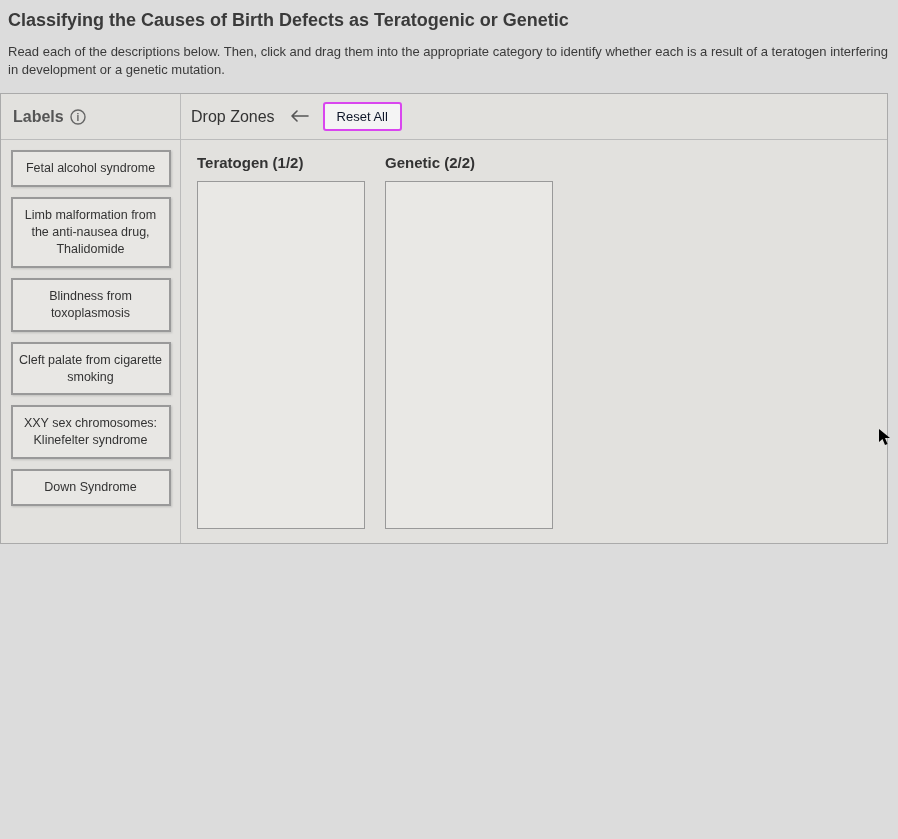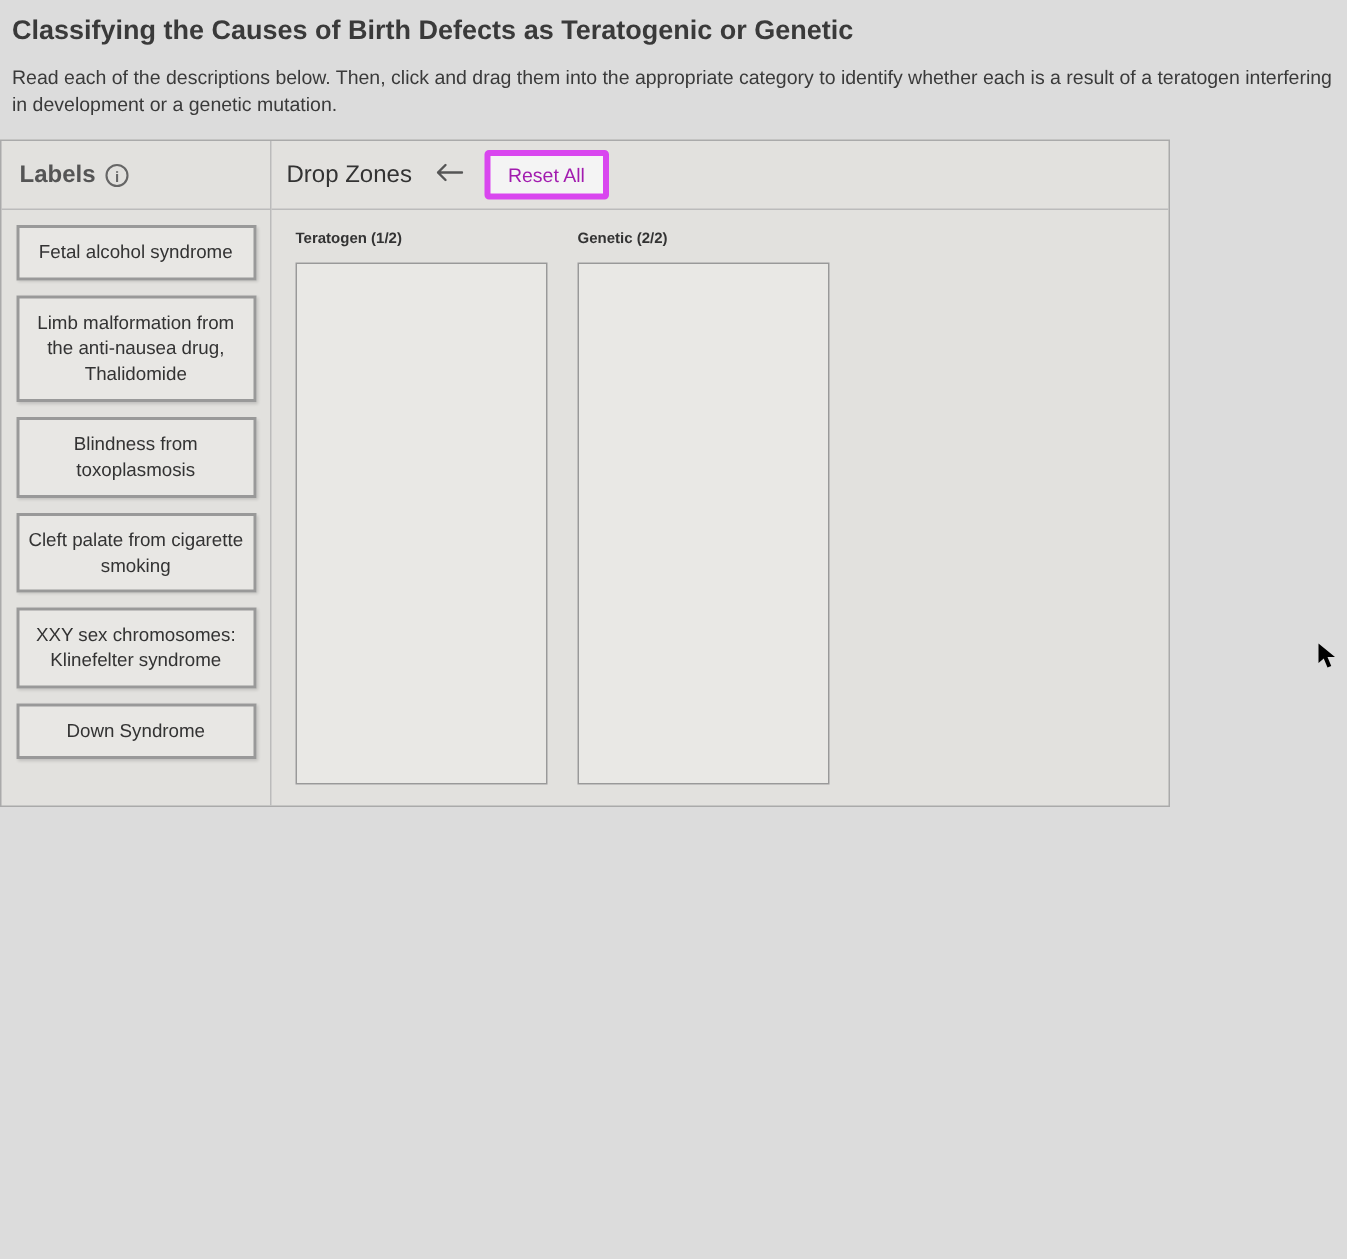"Labels" .activity { width: 780px -> 888px }
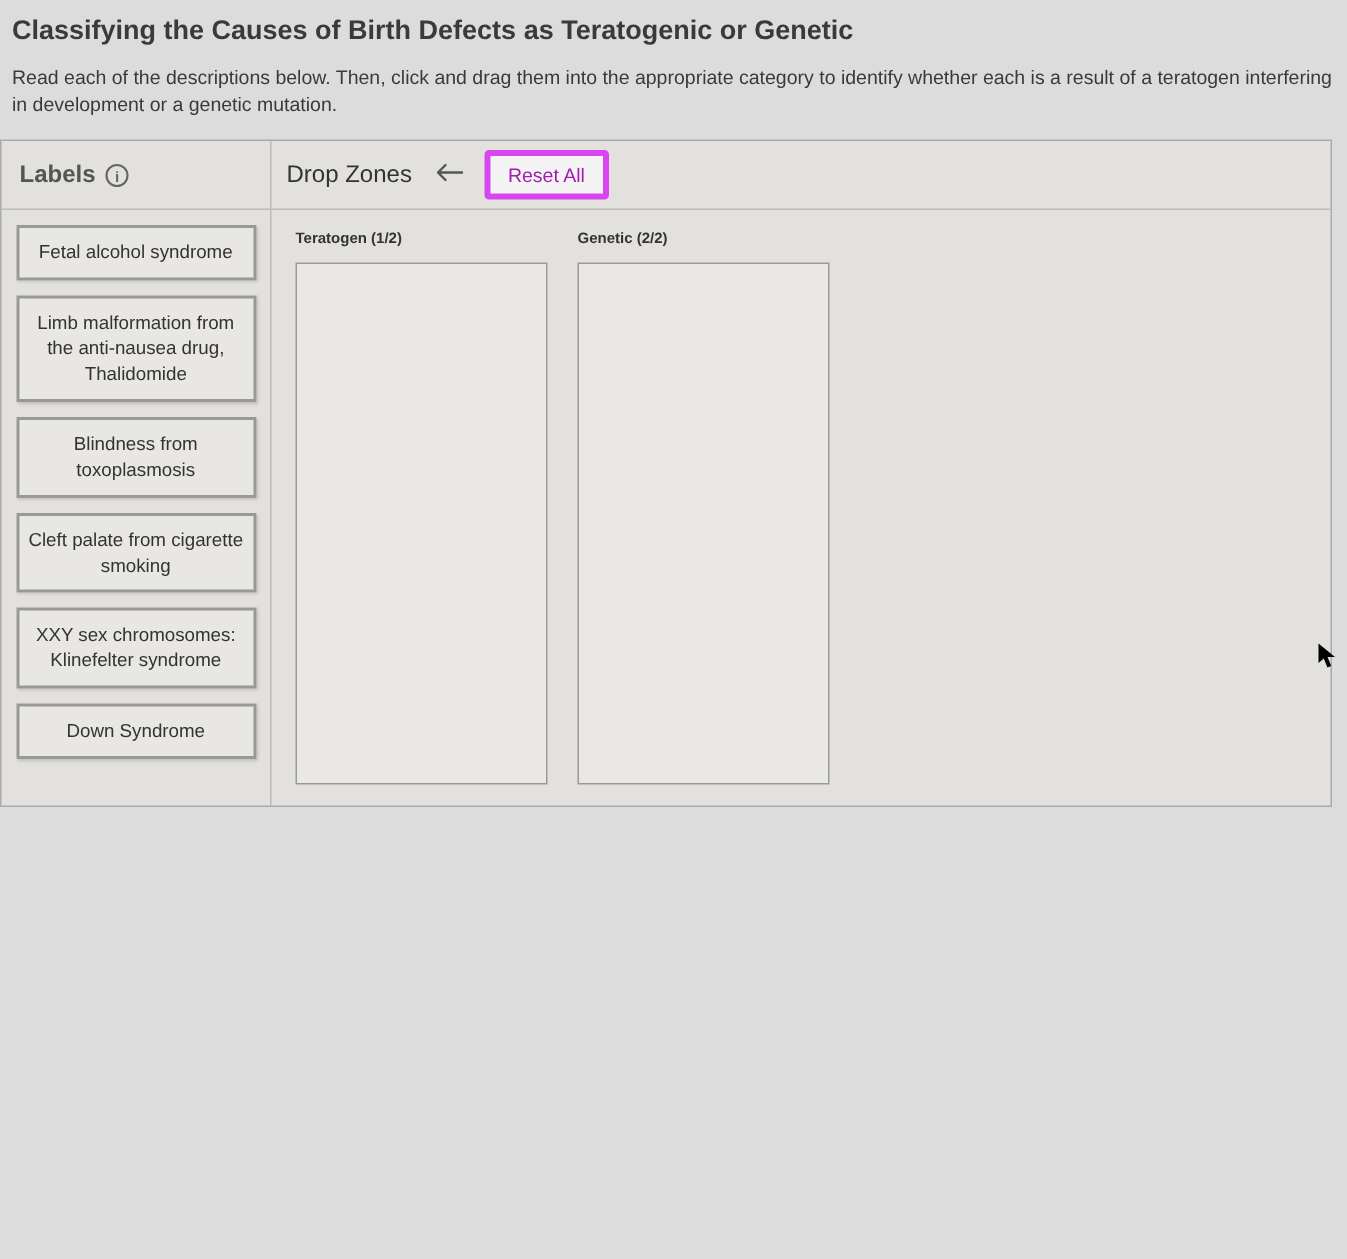"Reset All" .reset-btn { border: 4px solid #d946ef -> 2px solid #d946ef; color: #a21caf -> #0f172a }
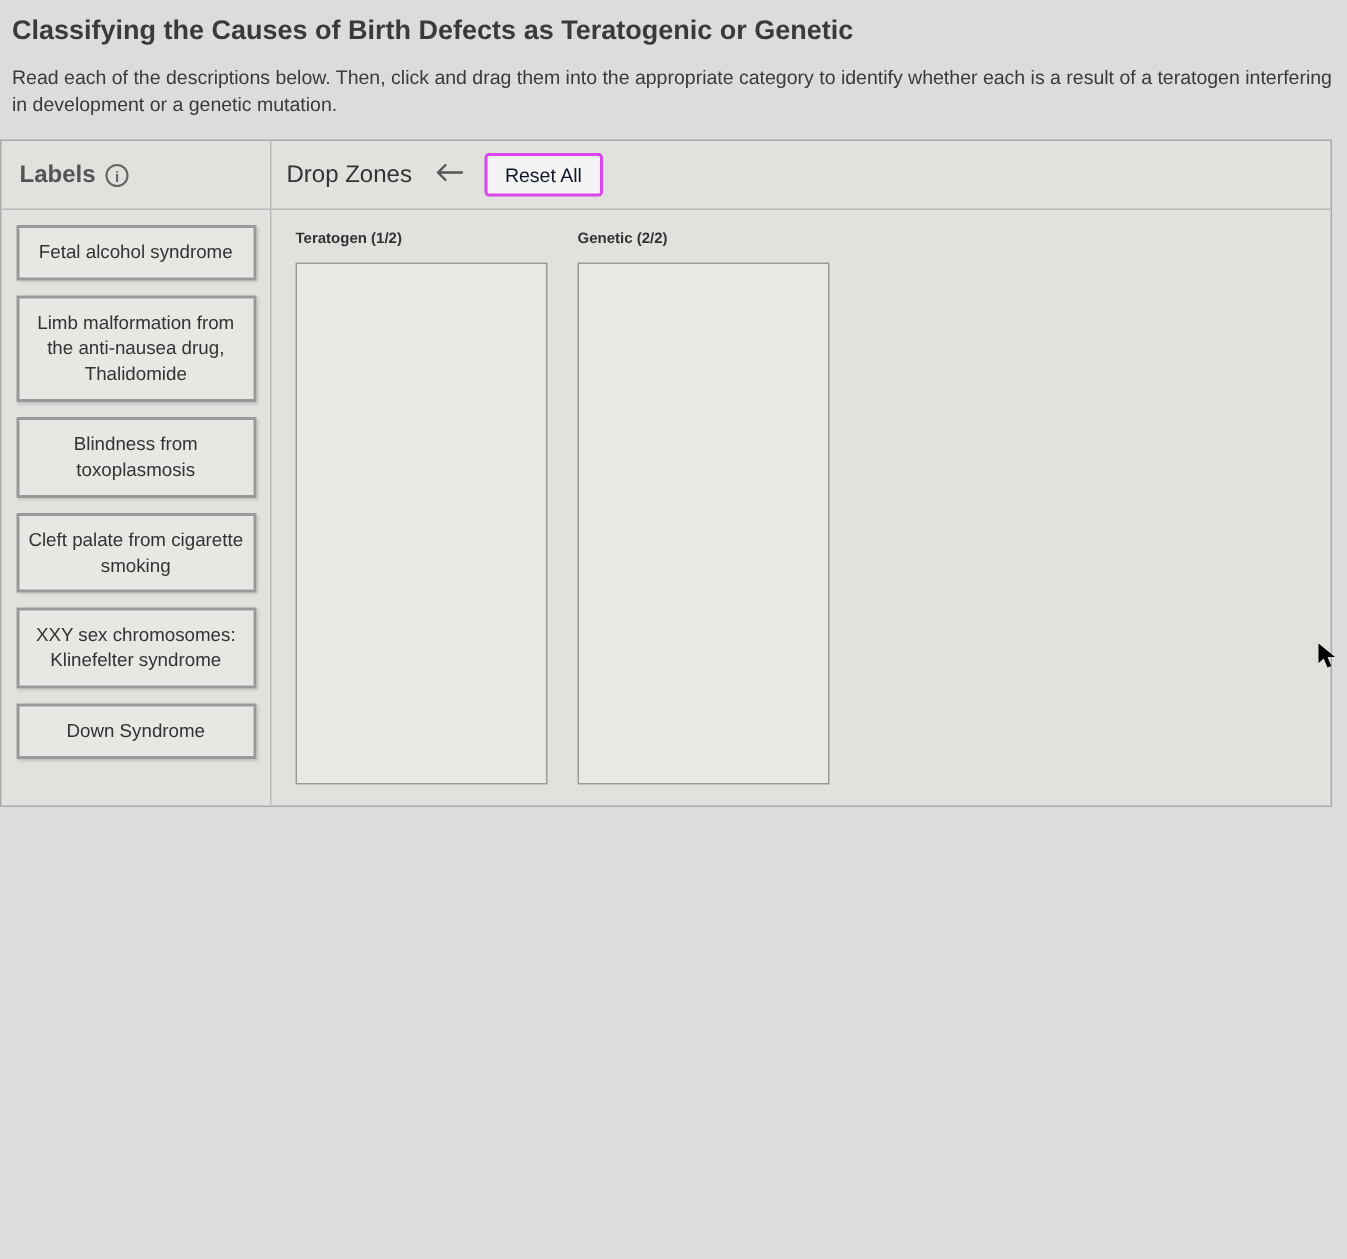"Teratogen (1/2)" .zone-title { font-size: 10px -> 15px }
